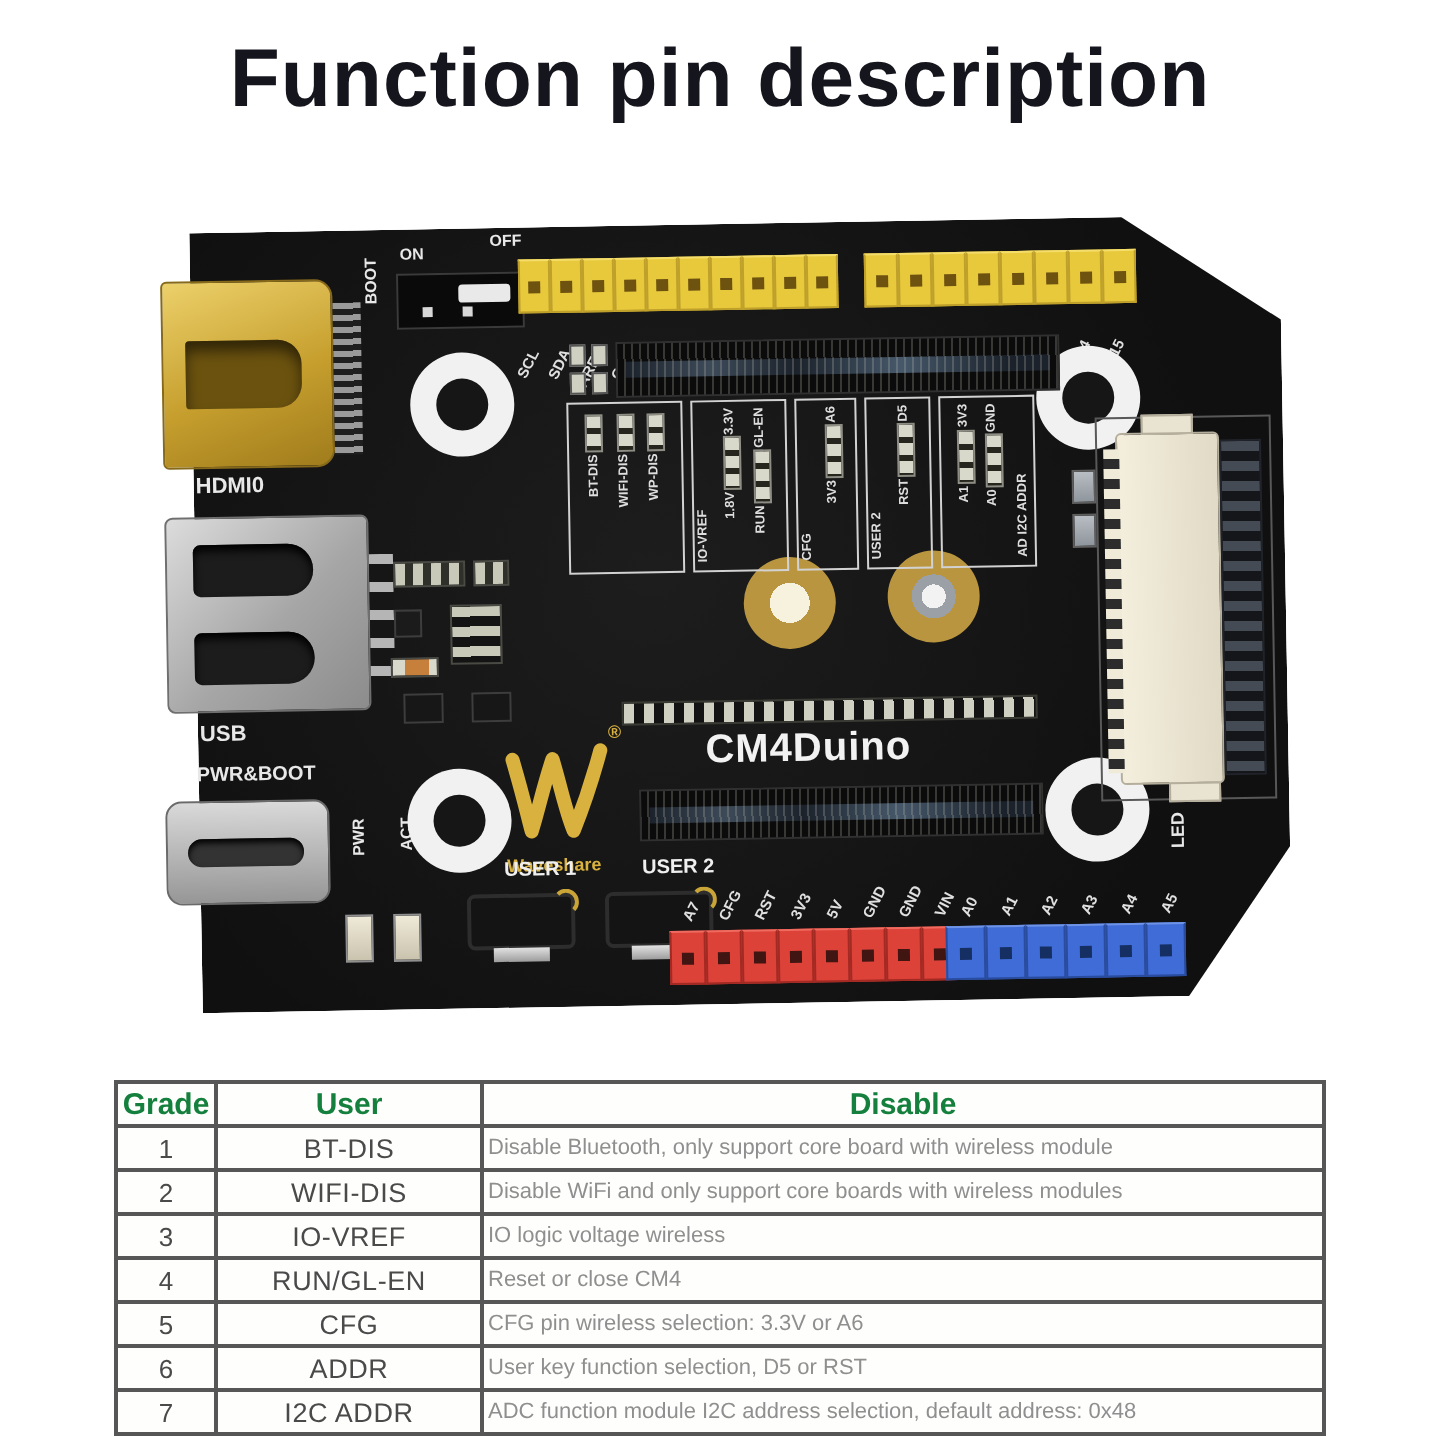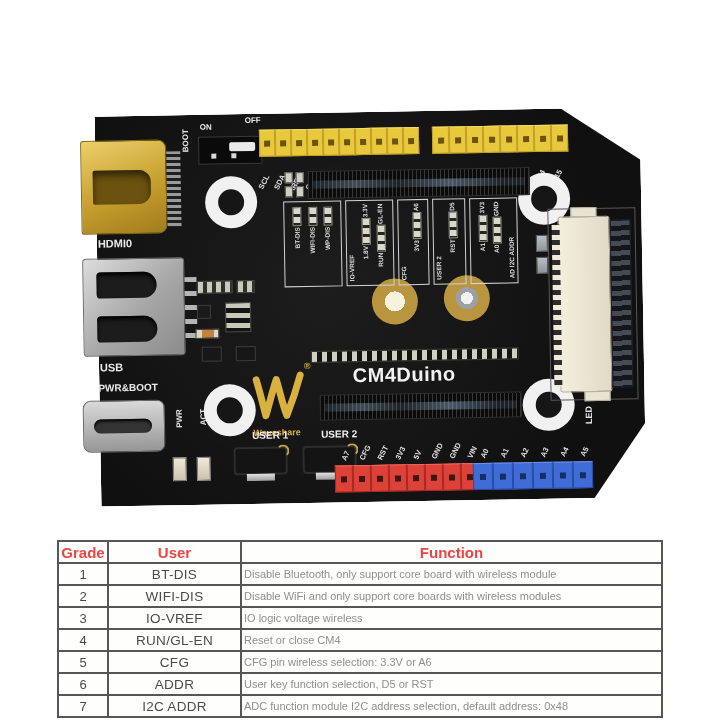"Function pin description" h1.title { html: none -> <h1>Function pin description</h1> }
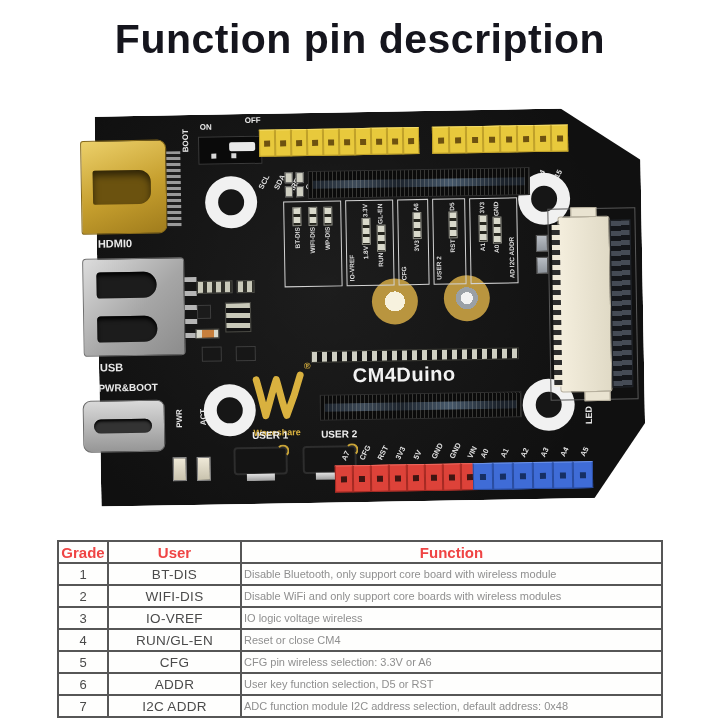"Grade" .pintable th { color: #ef4444 -> #15803d }
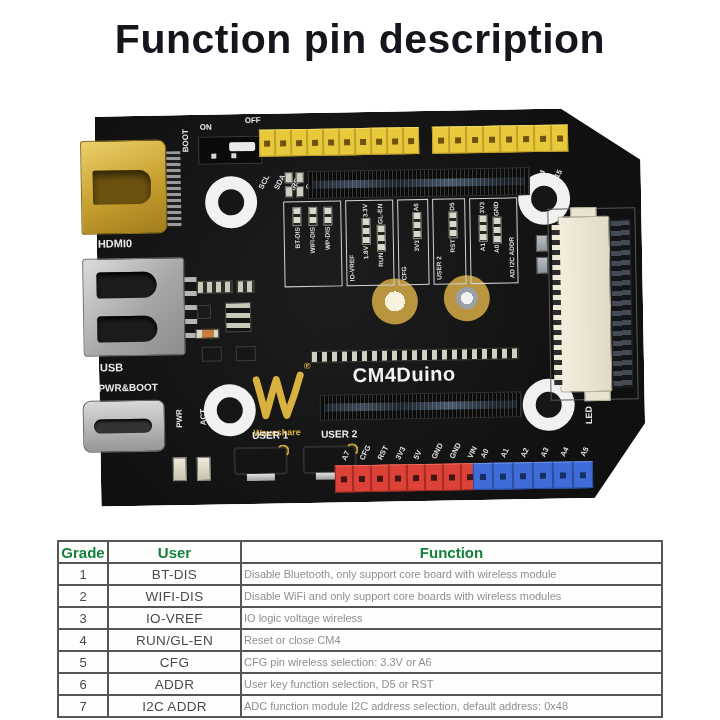"Function" th { text: Function -> Disable }
